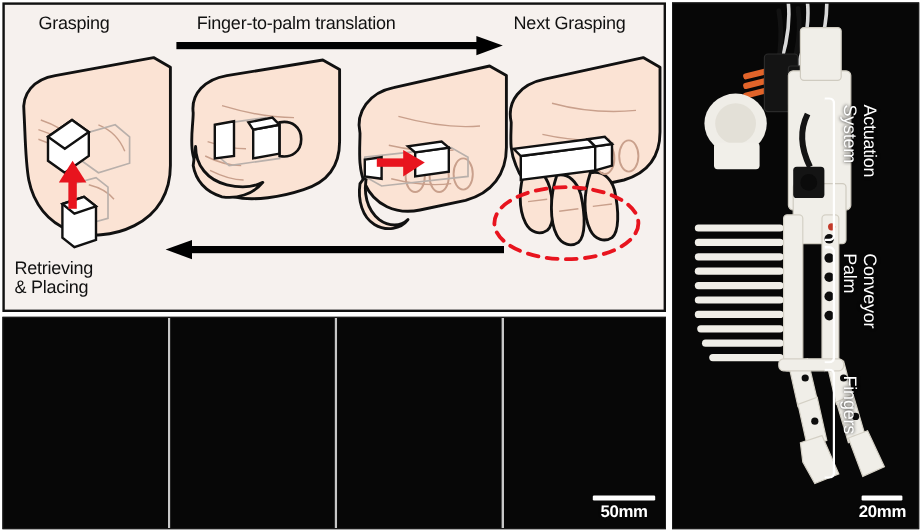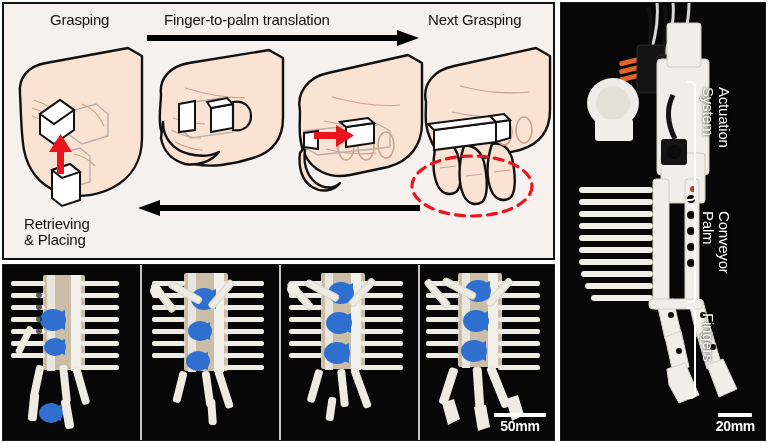"Grasping" #label-grasping { left: 46px -> 28px }
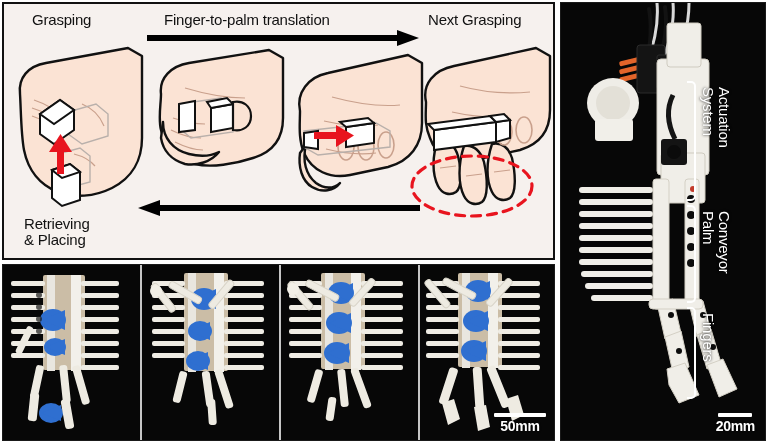"Retrieving" #label-retrieve { left: 20px -> 8px }
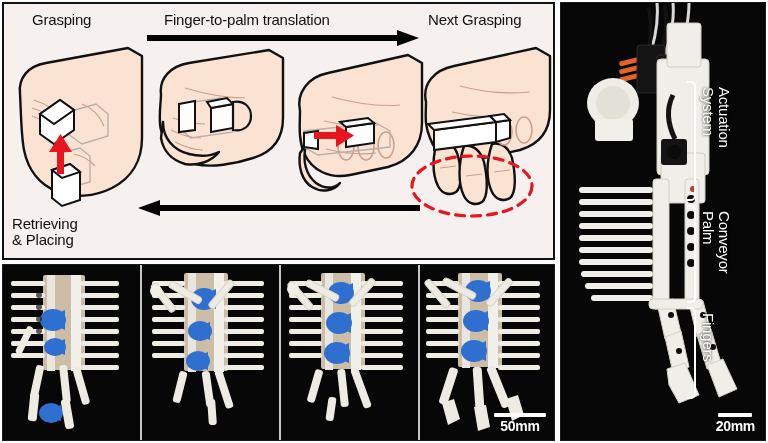"50mm" #panel-strip { text-align: none -> right }
